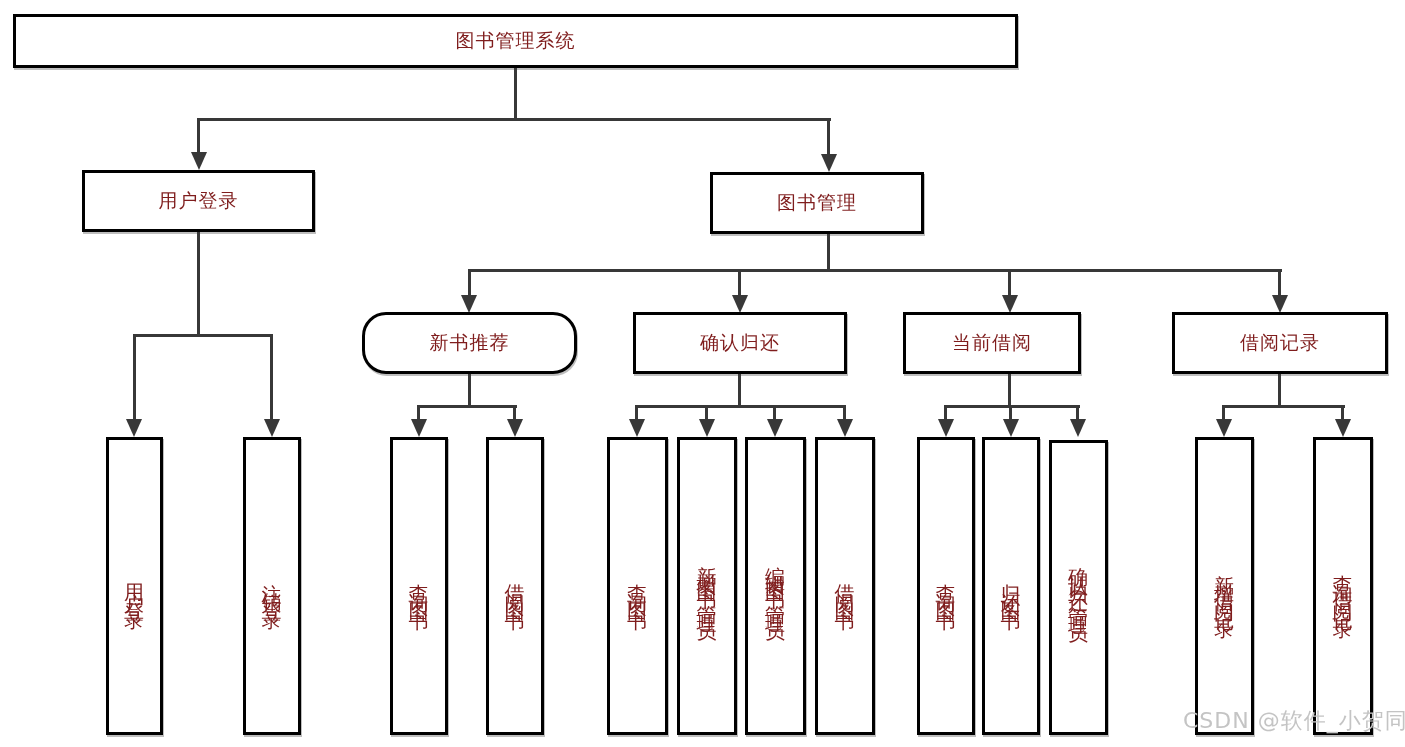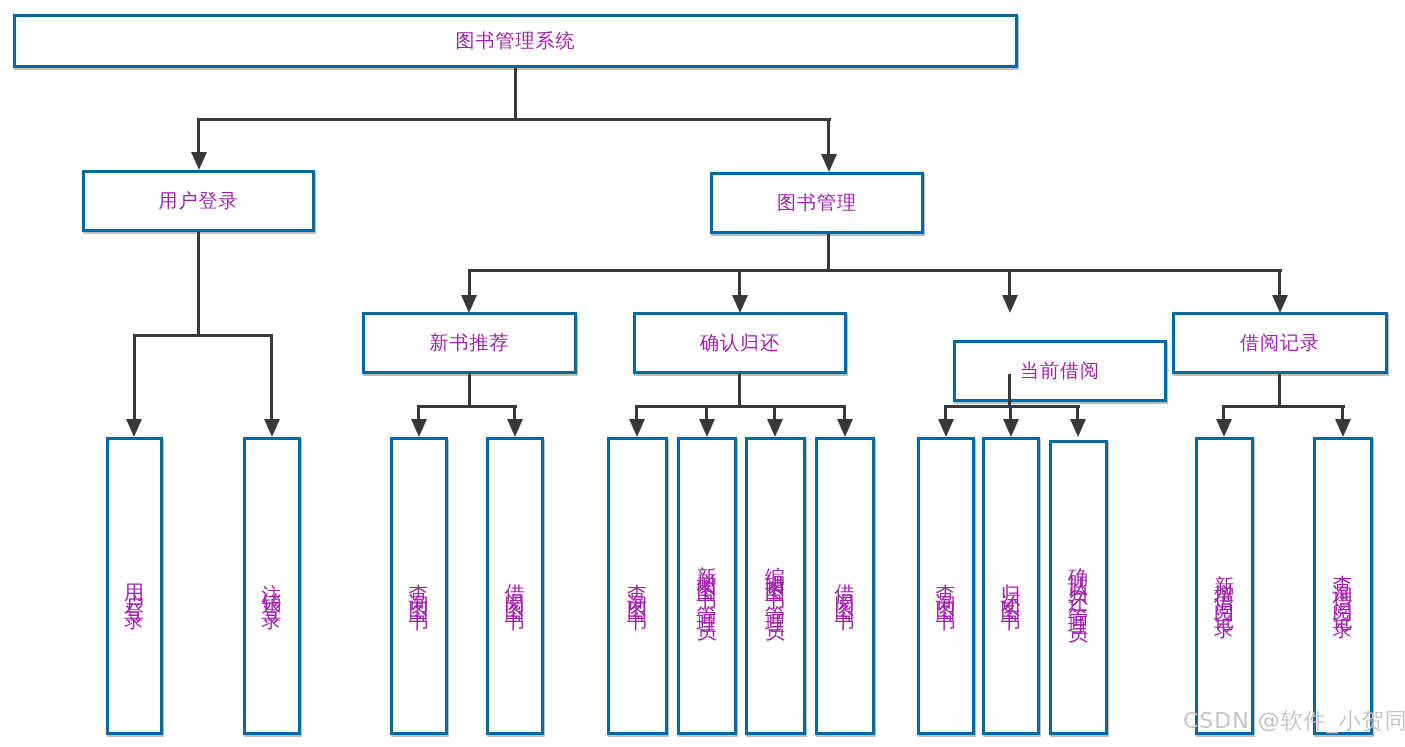"图书管理系统" .node { border: 3px solid #0369a1 -> 3px solid #000000; color: #a21caf -> #7f1d1d }
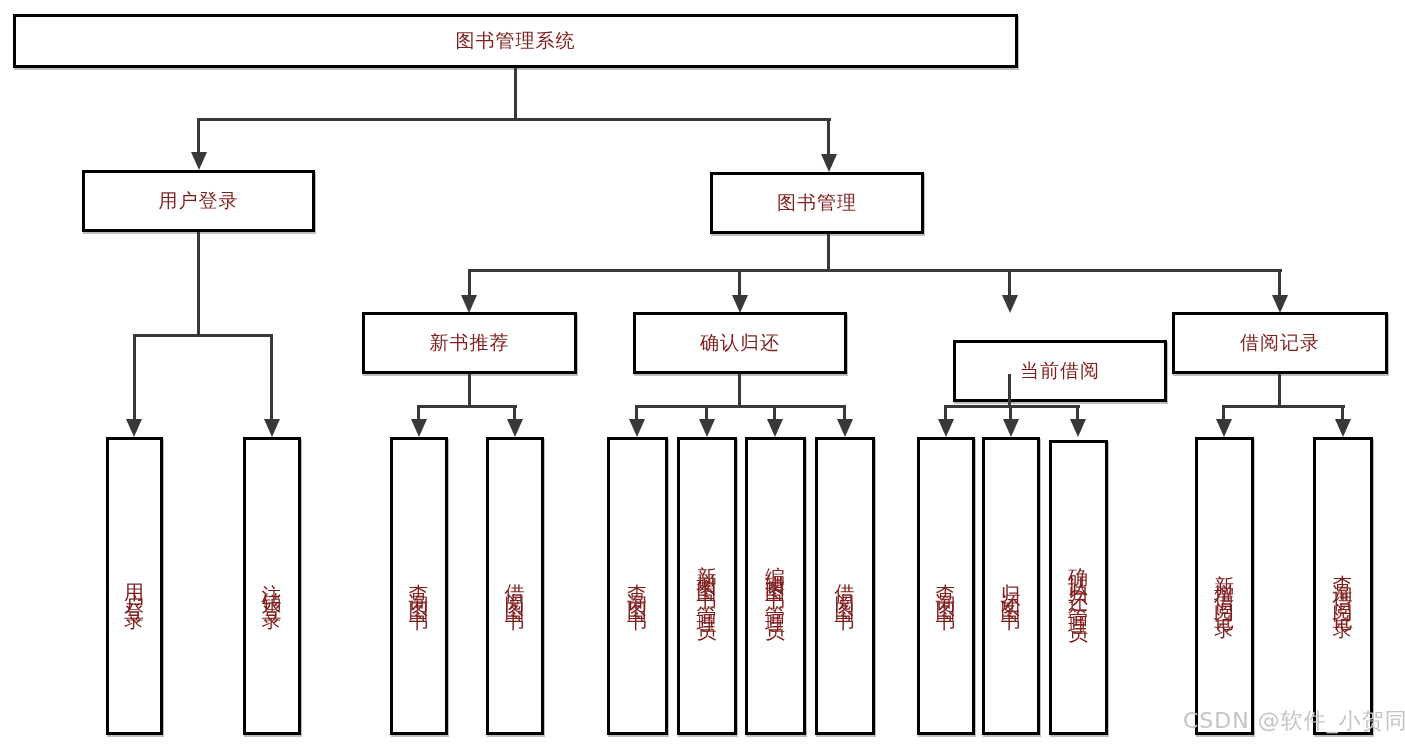"新书推荐" div.node { border-radius: none -> 24px }
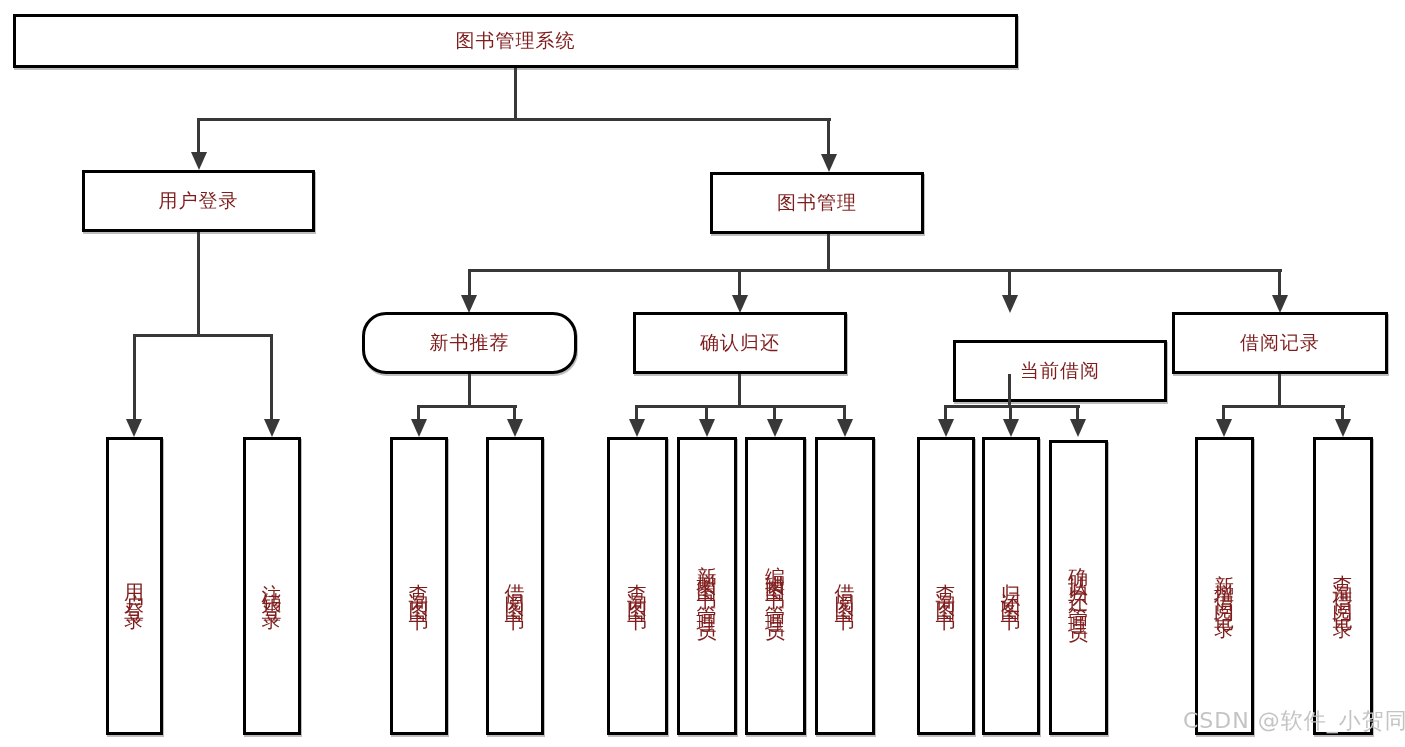"当前借阅" div.node { left: 953px -> 903px; margin-top: 28px -> none; width: 214px -> 178px }
